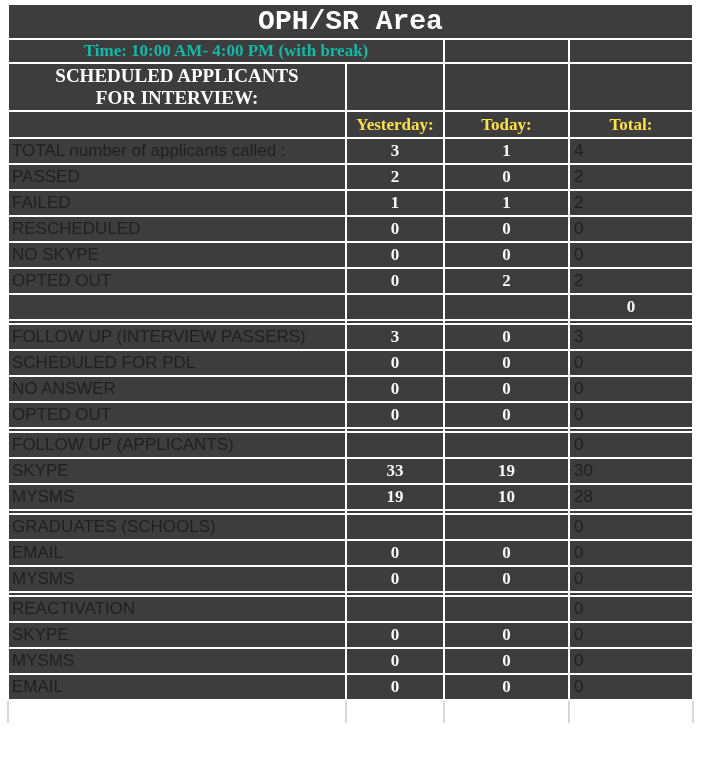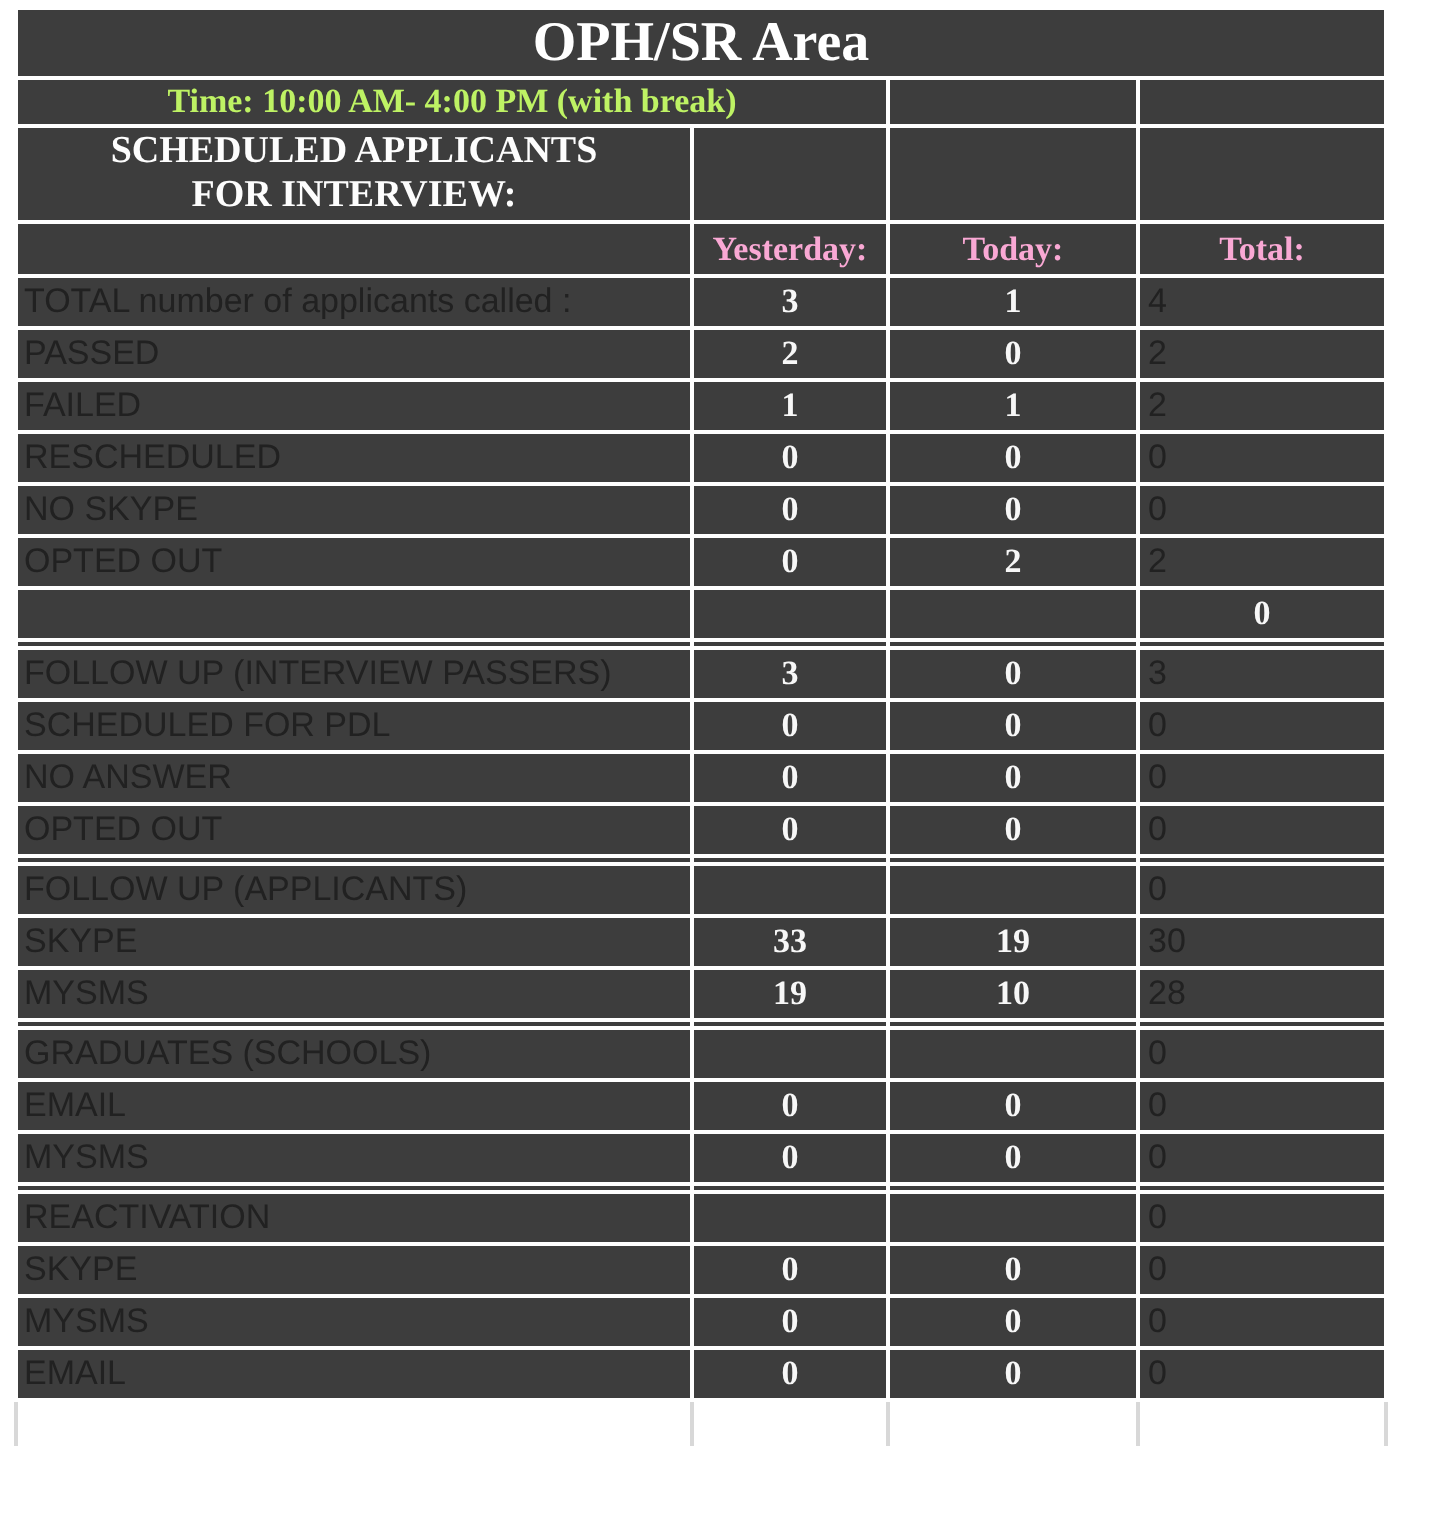"OPH/SR Area" tr.banner td { font-family: Liberation Serif, serif -> Liberation Mono, monospace }
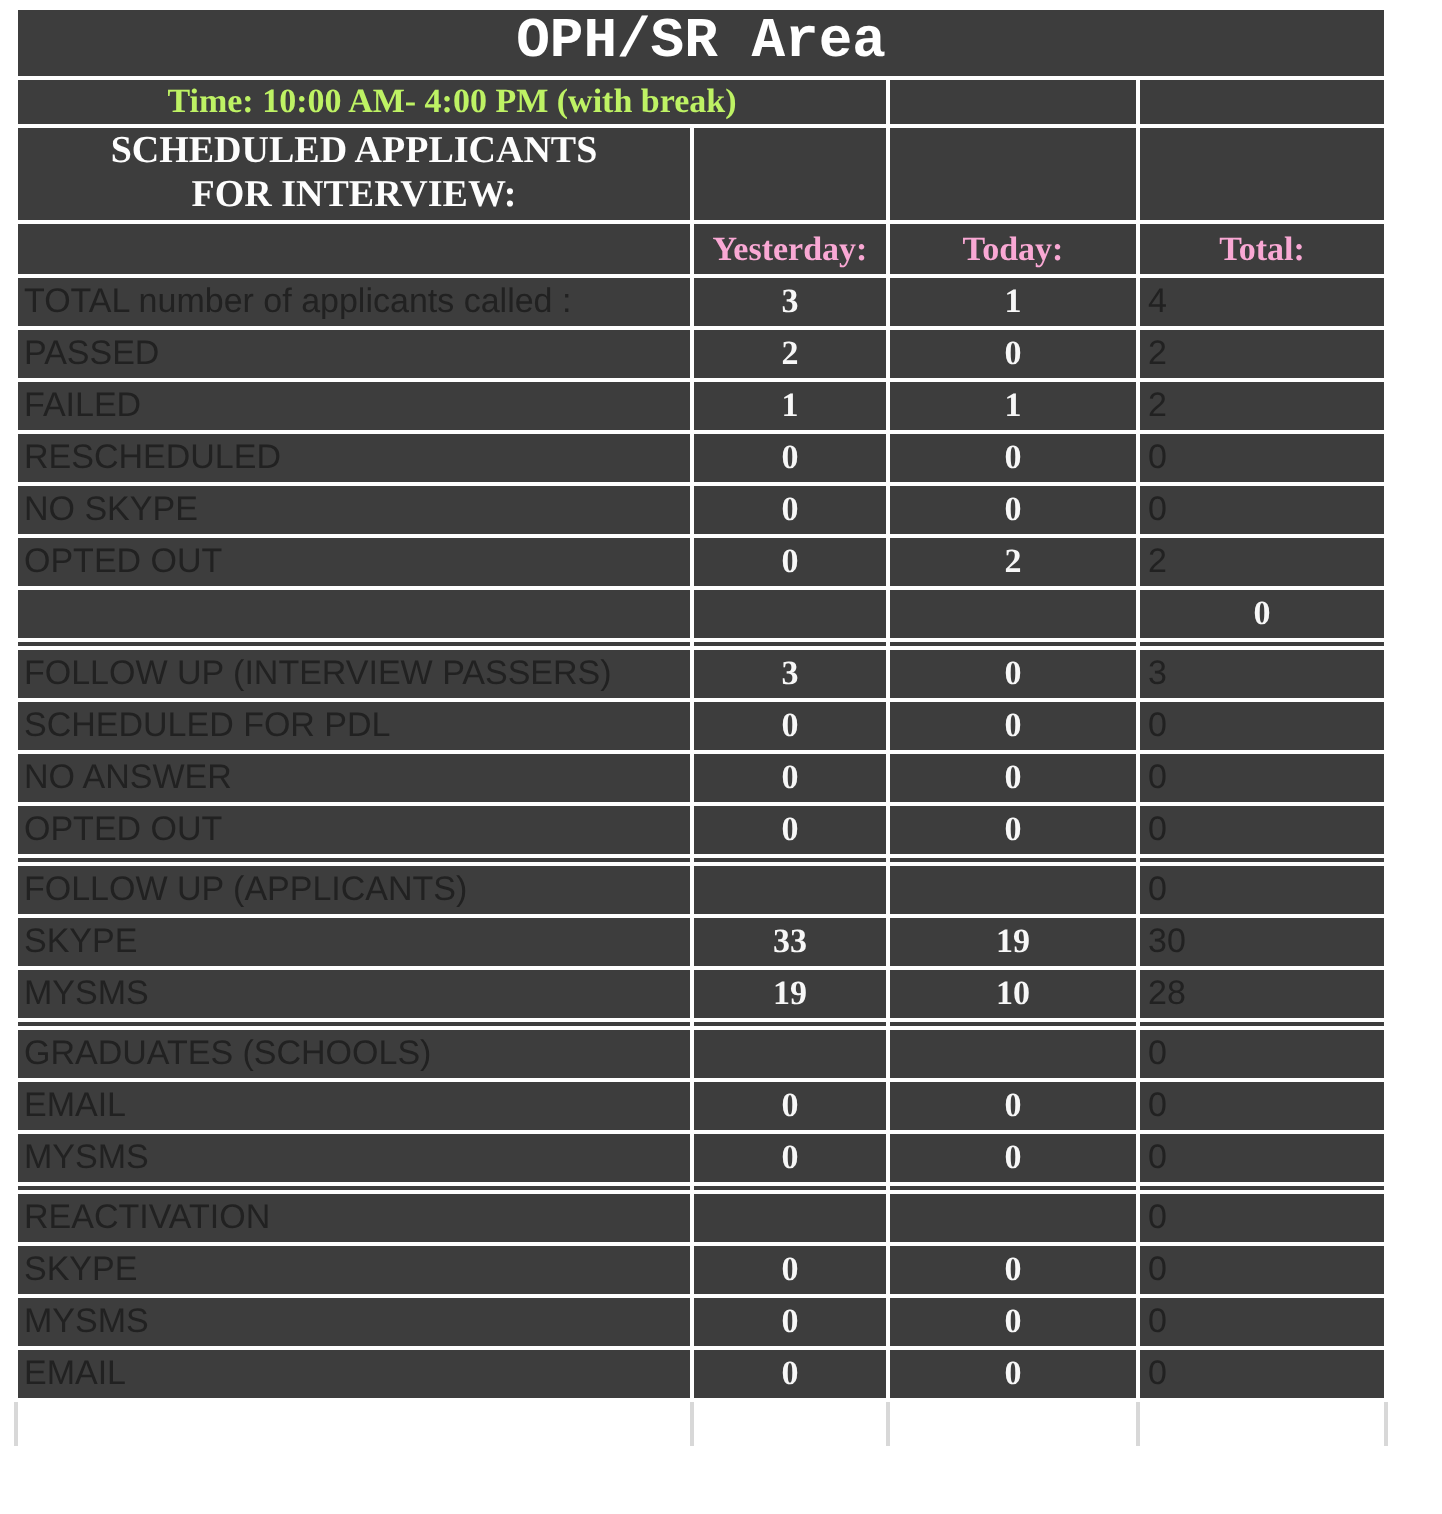"Time: 10:00 AM- 4:00 PM" tr.time td.time-label { color: #bef264 -> #14b8a6 }
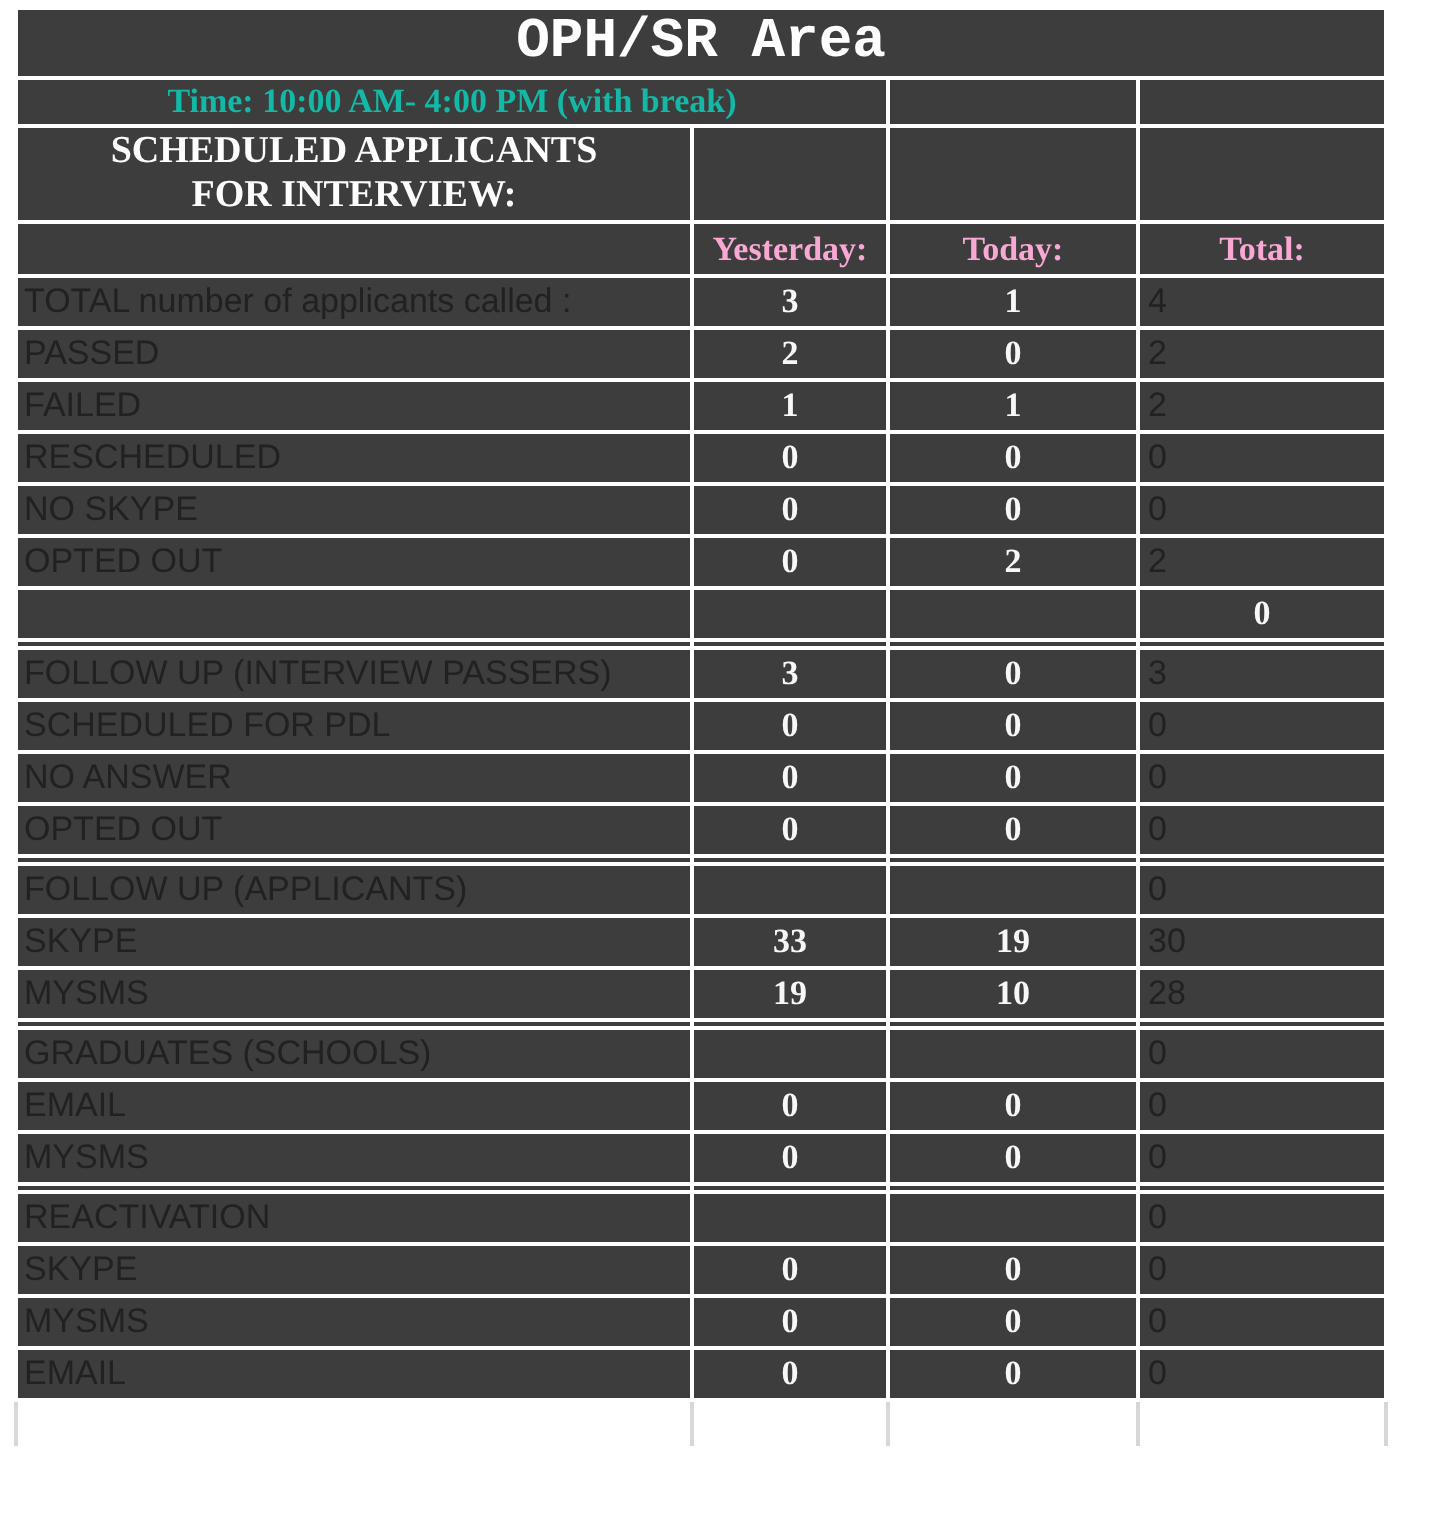"Yesterday:" tr.colhead td.colh { color: #f9a8d4 -> #fde047 }
